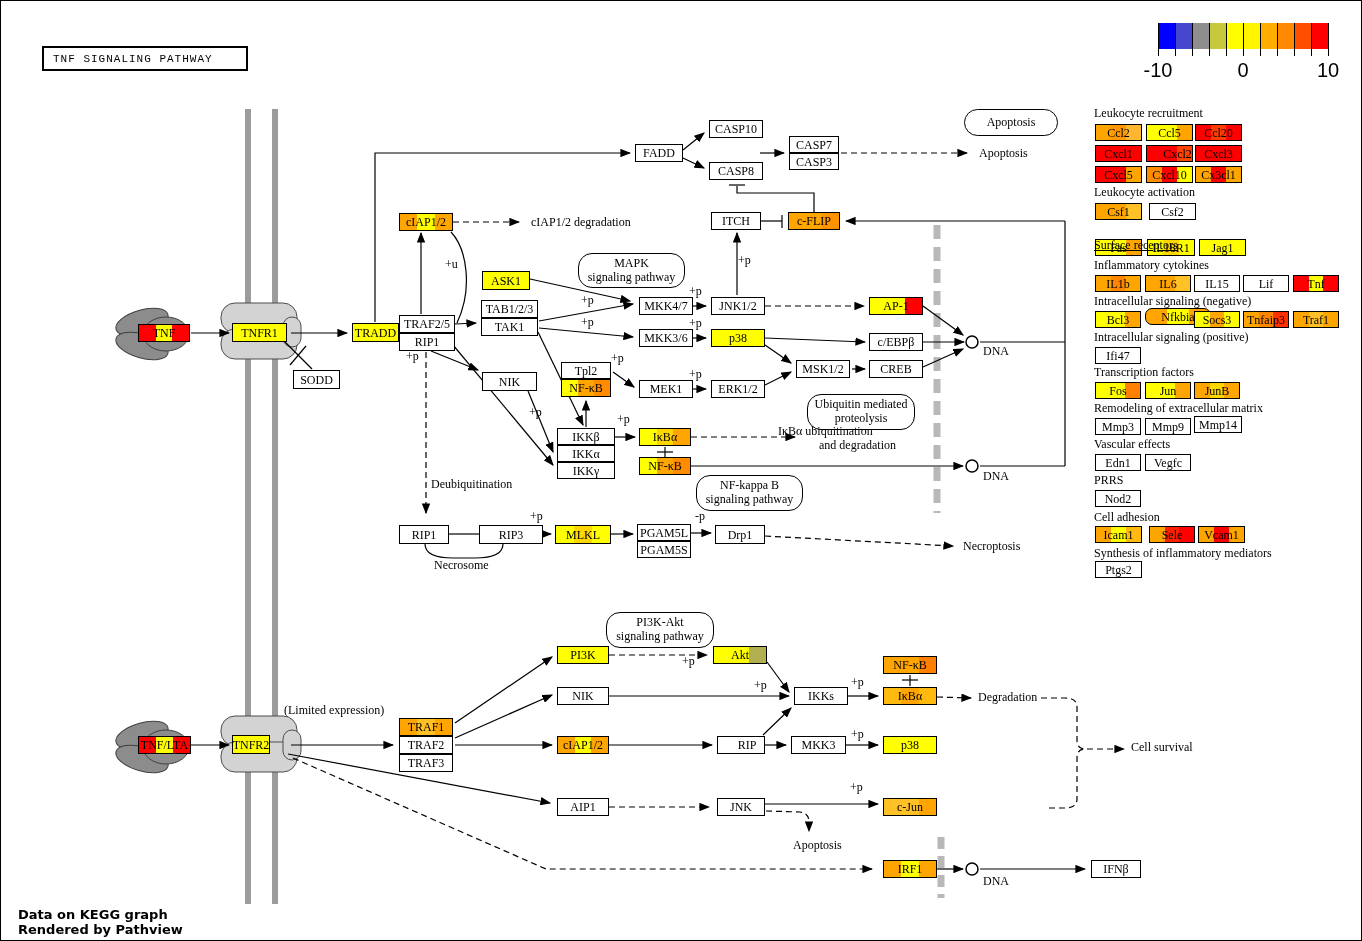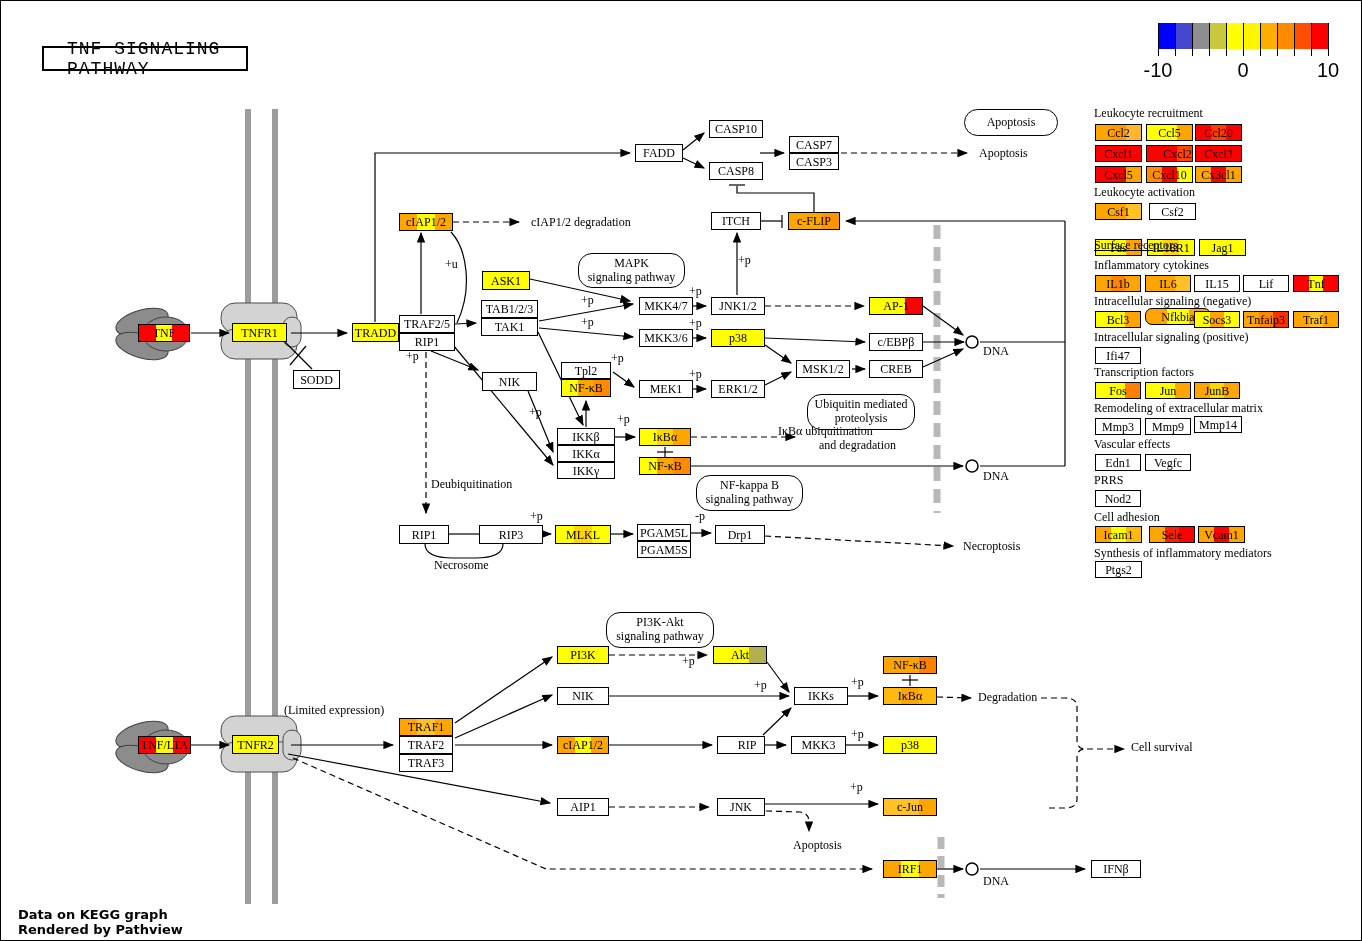"TNF SIGNALING PATHWAY" .title-box { font-size: 18px -> 11px; padding-left: 23px -> 9px }
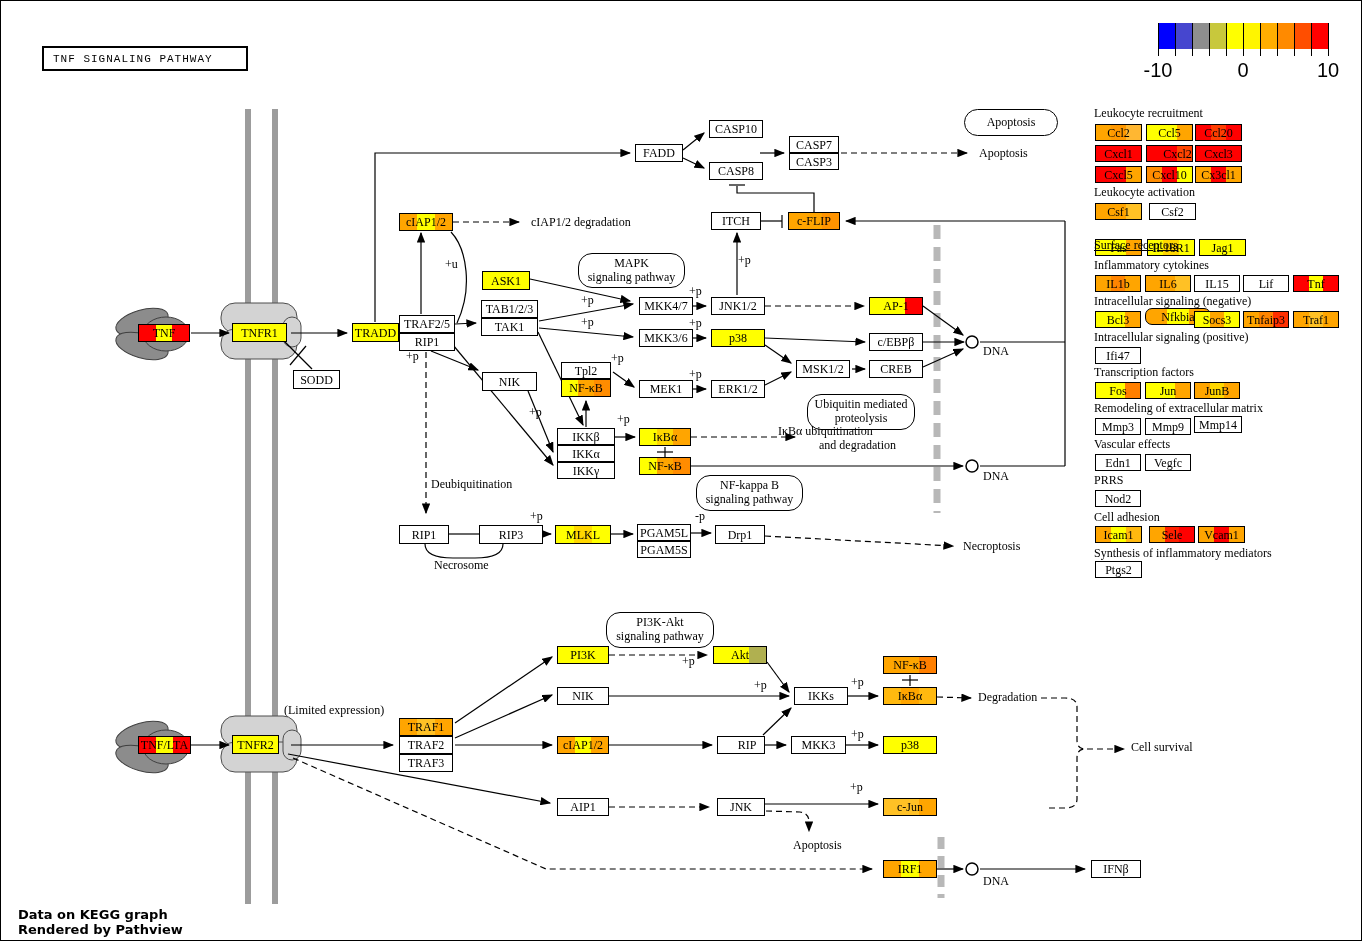"TNFR2" div.node { width: 47px -> 38px }
